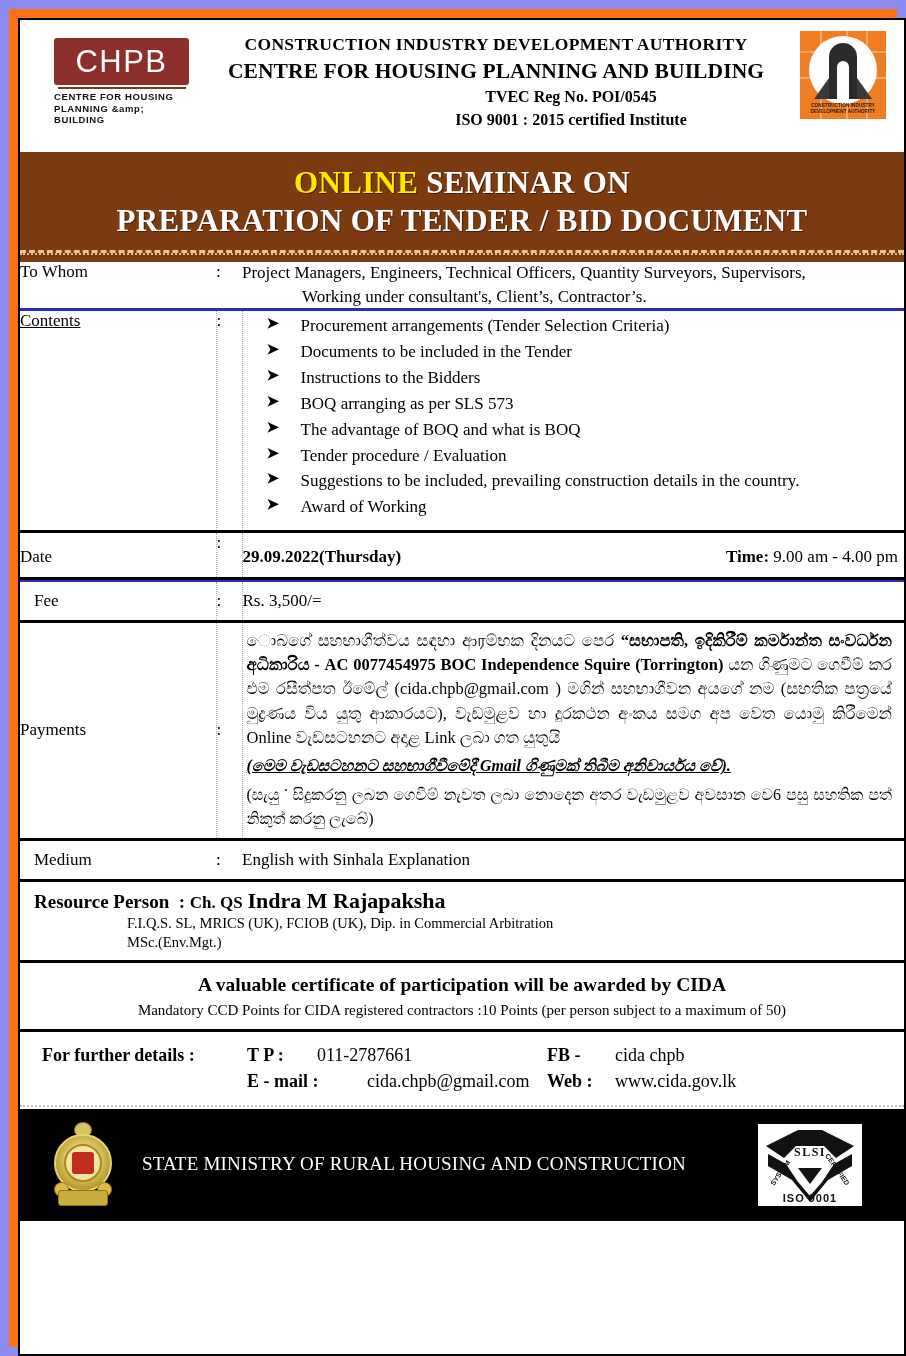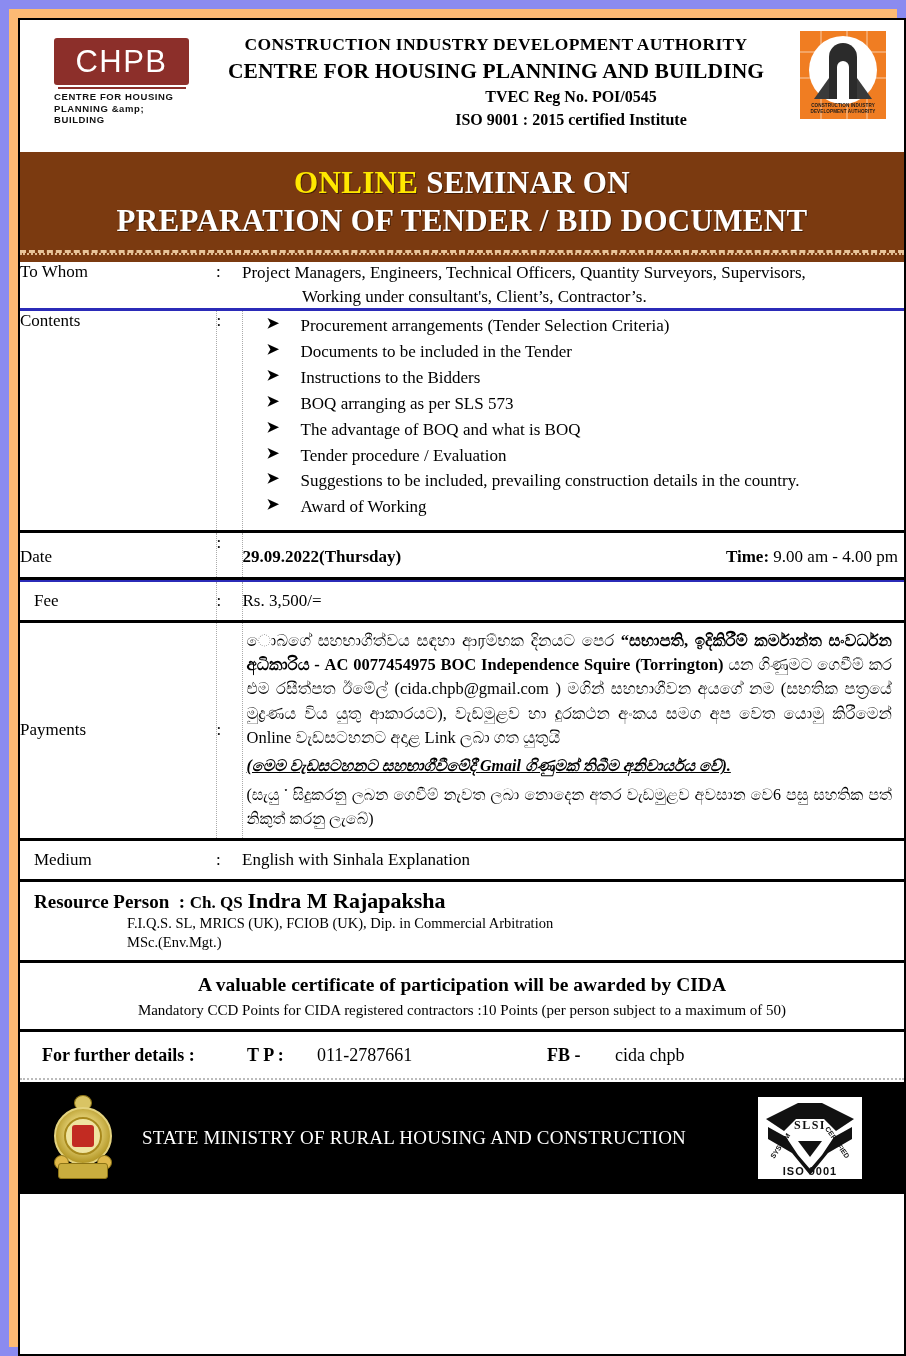"CHPB" .page-border { background: #fdba74 -> #f97316 }
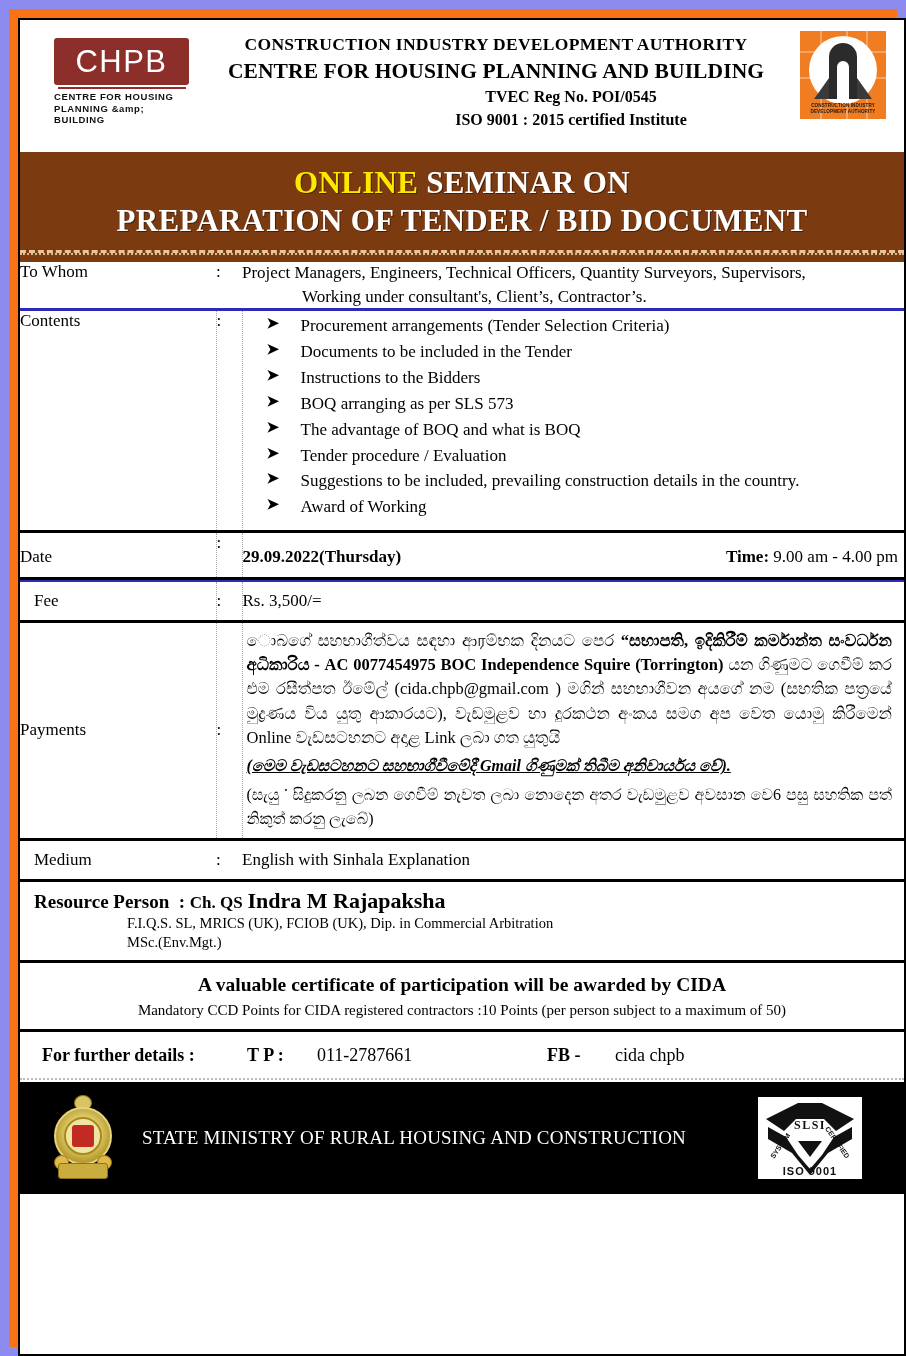"Contents" td.lbl { text-decoration: none -> underline }
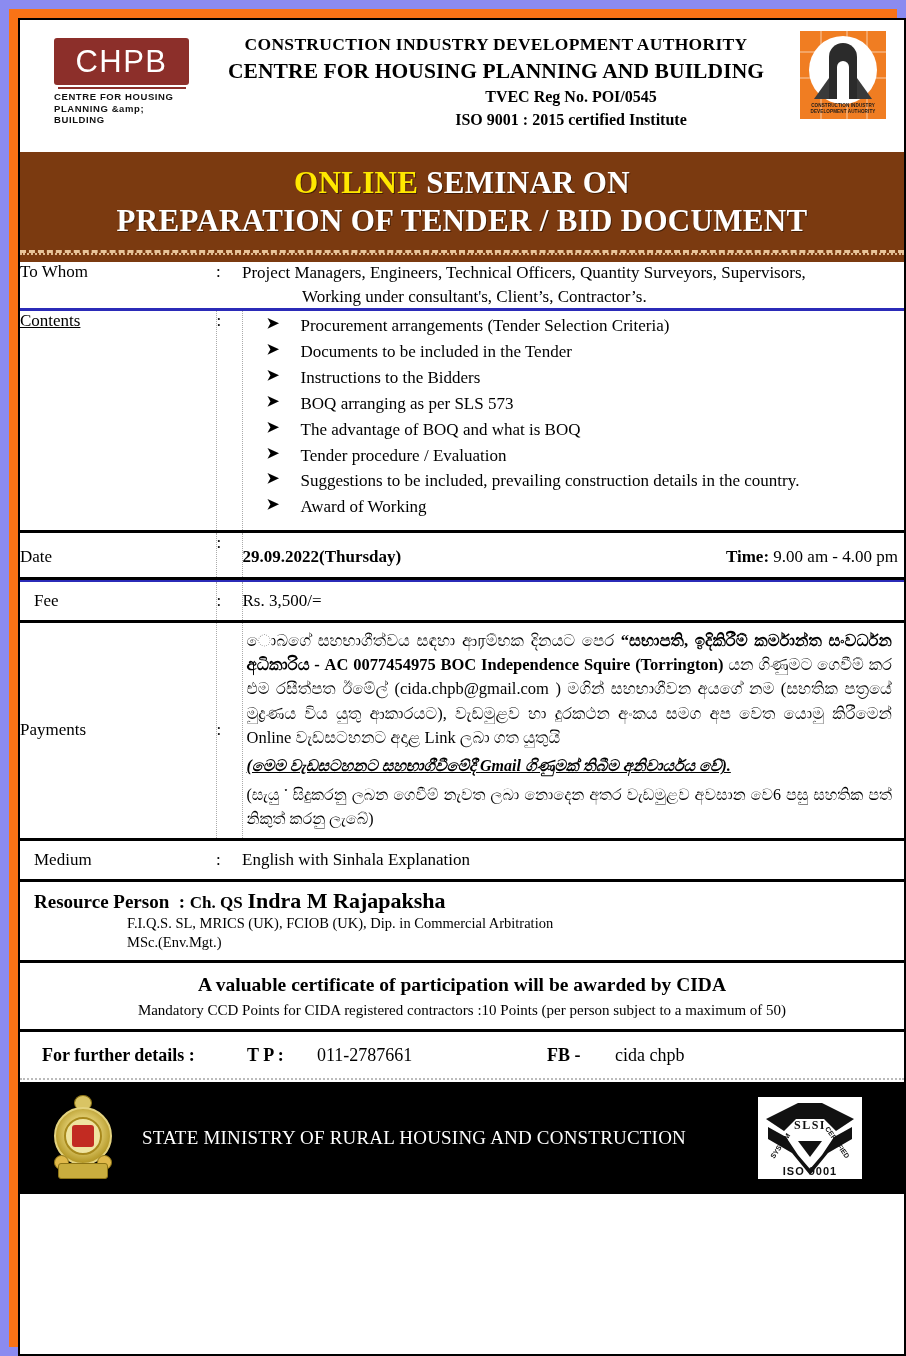"E - mail :" div.c-line { html: none -> <div> <span></span> <span>E - mail :</span> <span>cida.chpb@gmail.com</span> <span>Web :</span> <span>www.cida.gov.lk</span> </div> }
